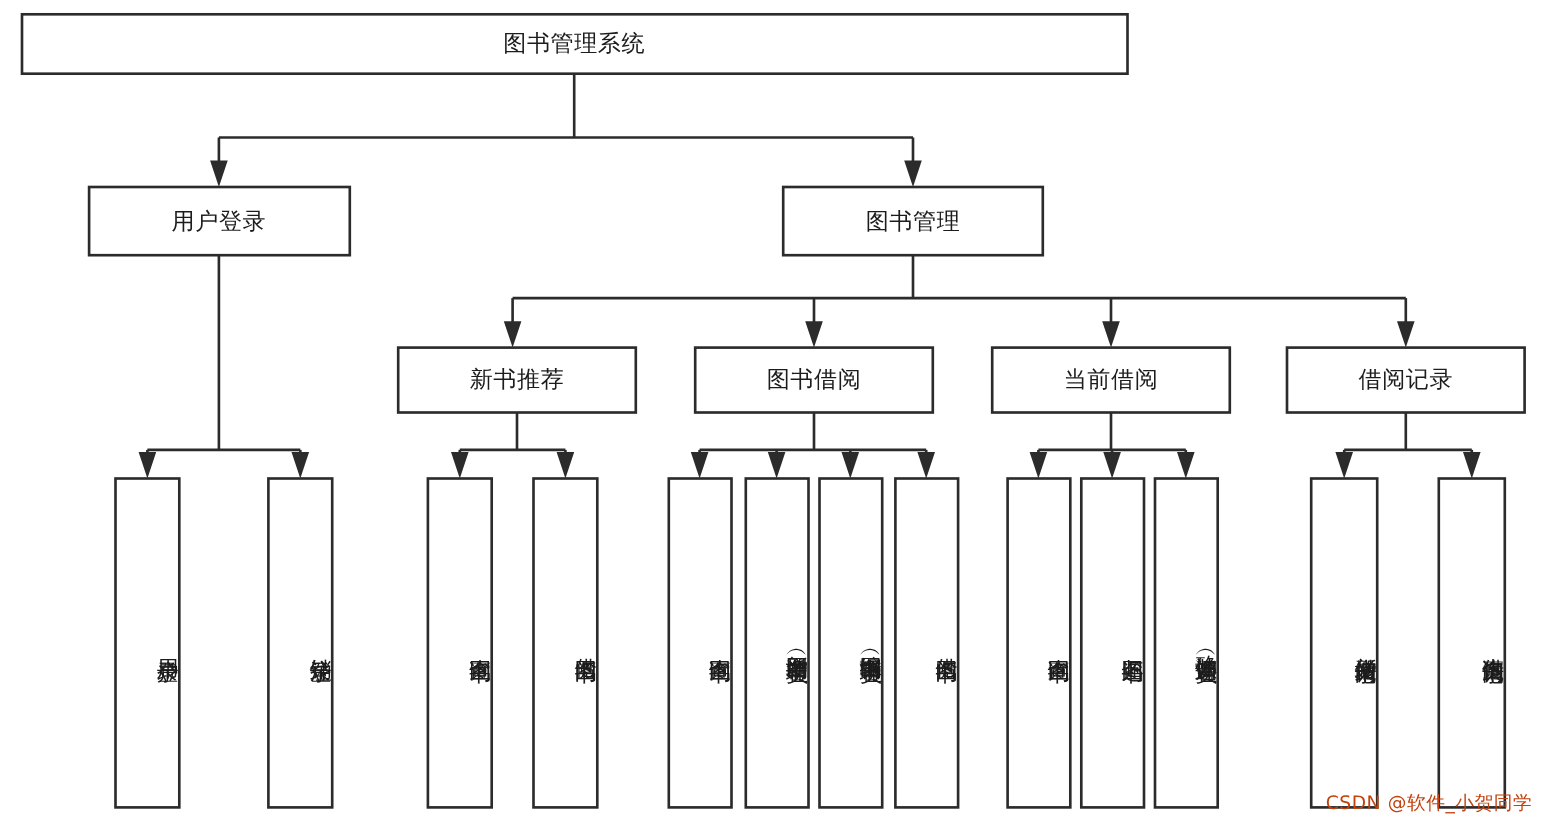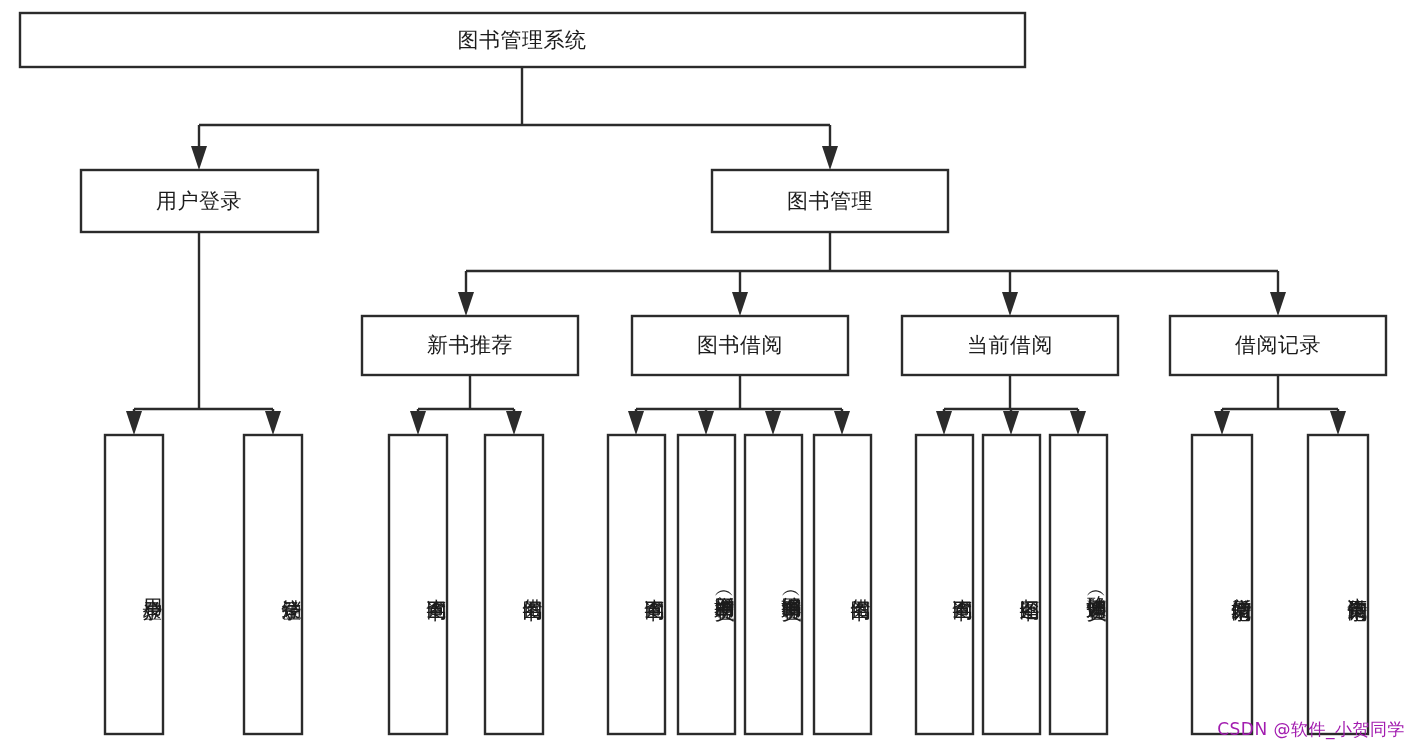"CSDN @软件_小贺同学" .watermark { color: #a21caf -> #c2410c; right: 0 -> 12px }
